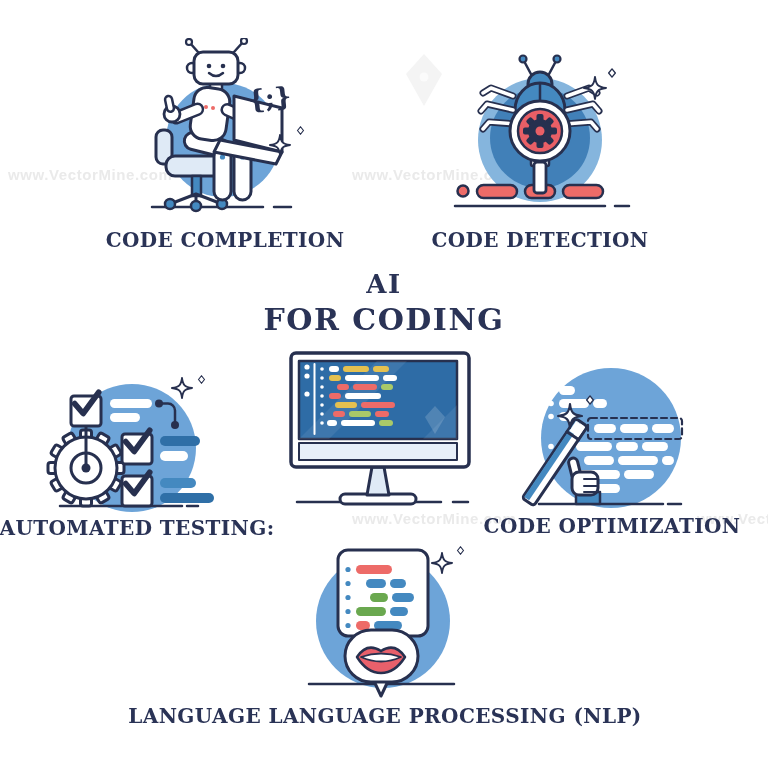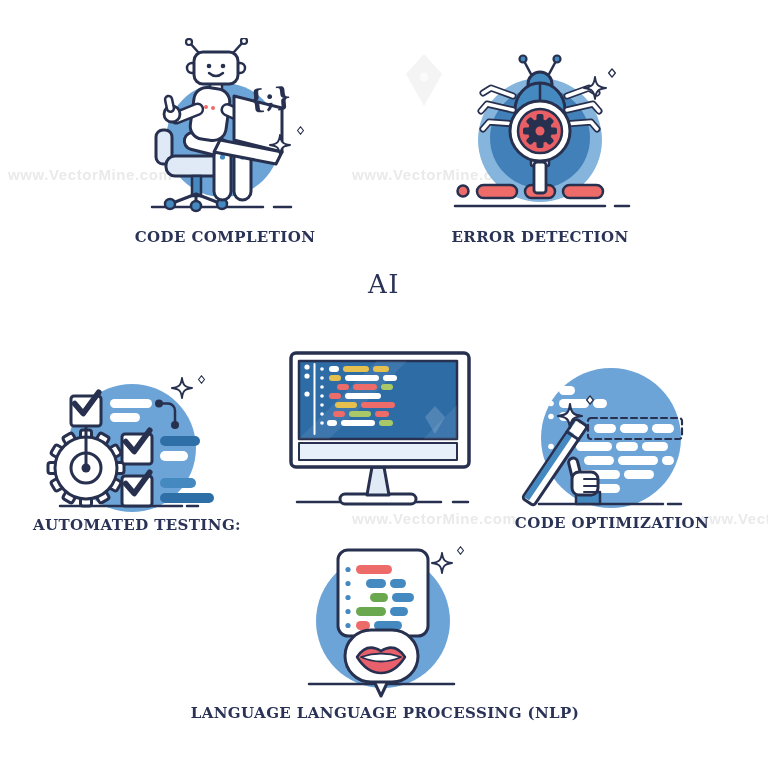"CODE COMPLETION" .flabel { font-size: 15px -> 20px }
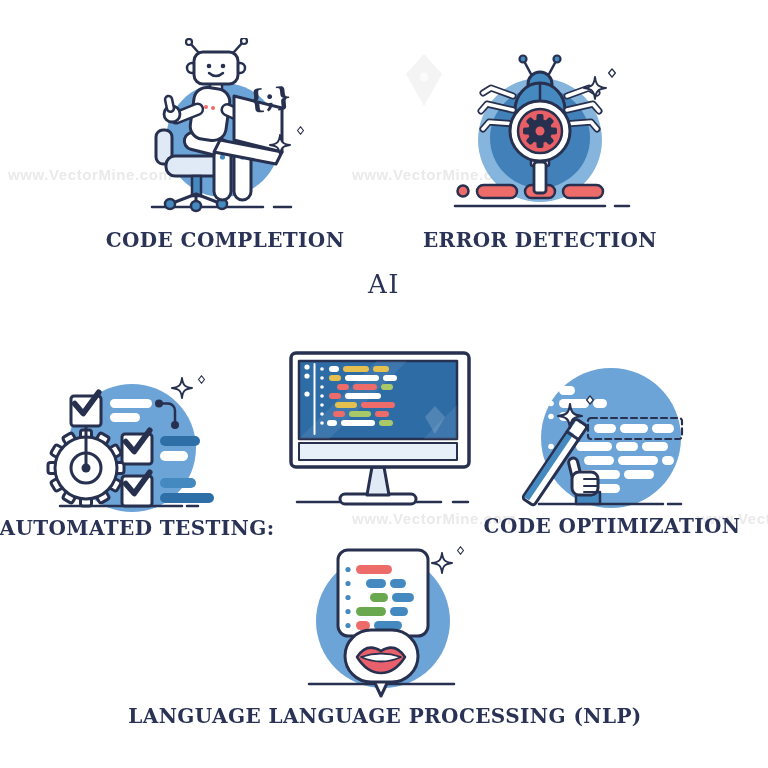"ERROR DETECTION" div.flabel { text: ERROR -> CODE }
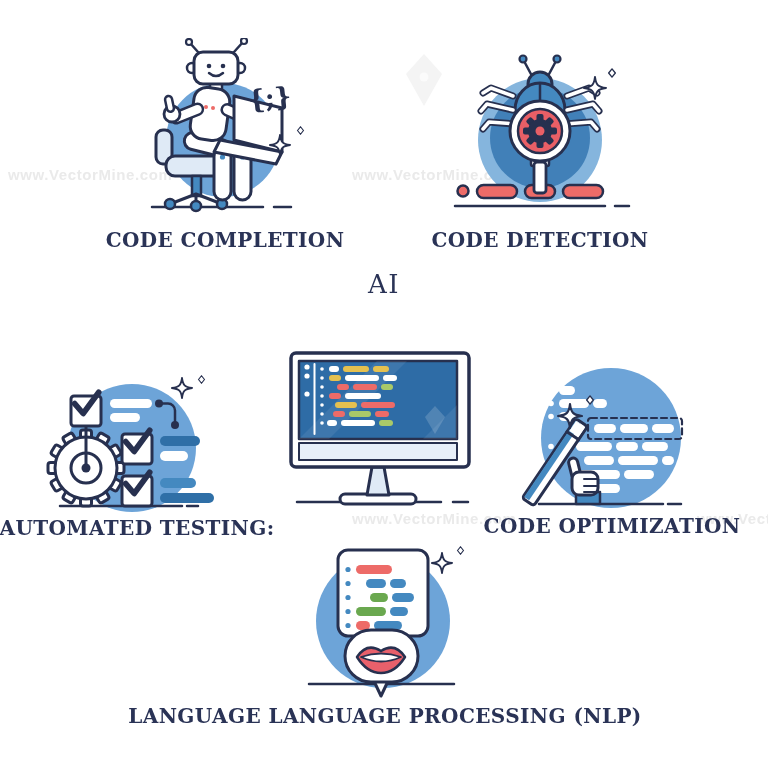"AI" .title { font-weight: normal -> bold }
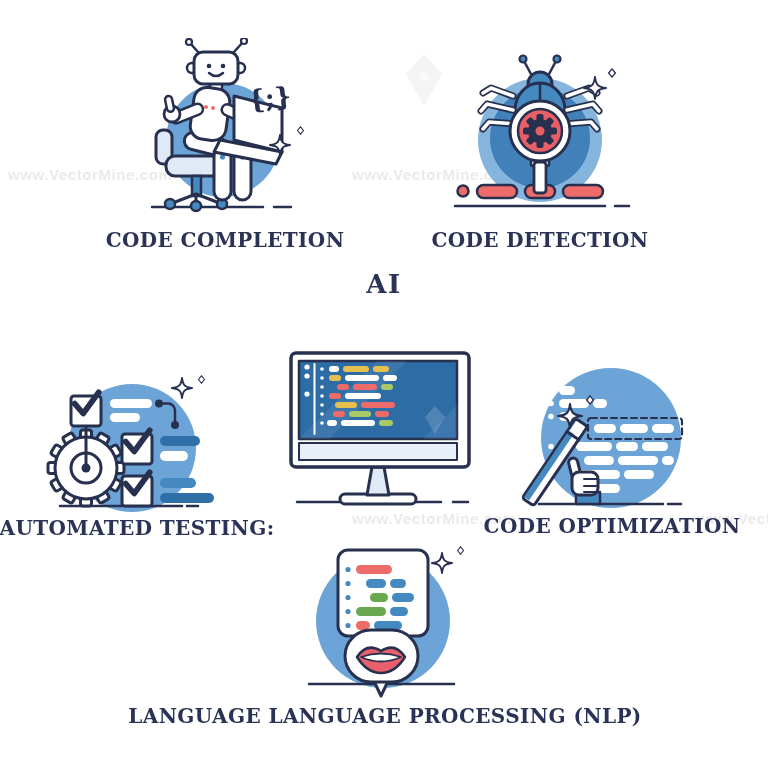"FOR CODING" div.t2 { html: none -> <div>FOR CODING</div> }
